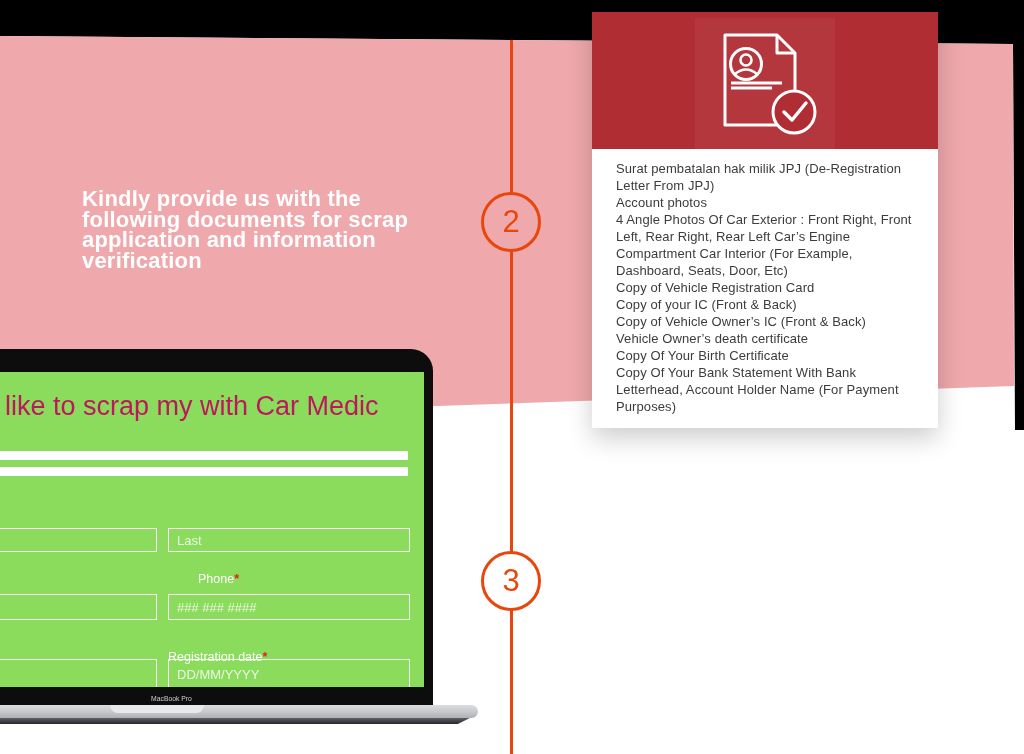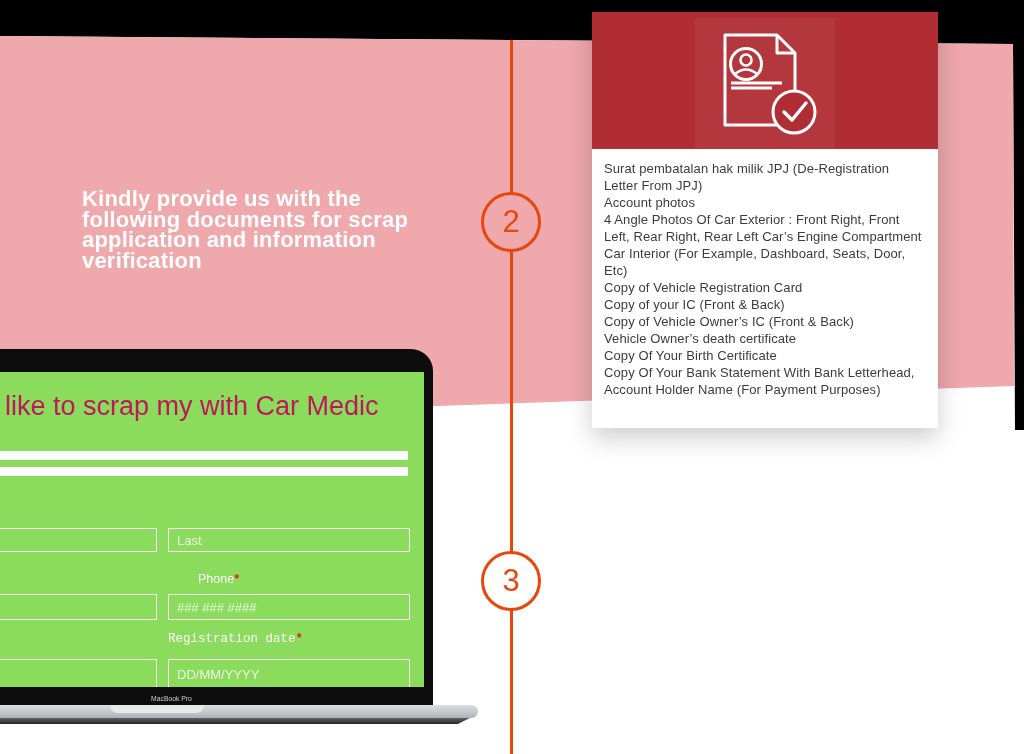"Surat pembatalan hak milik JPJ" .doc-card-body { padding: 11px 14px 0 12px -> 11px 14px 0 24px }
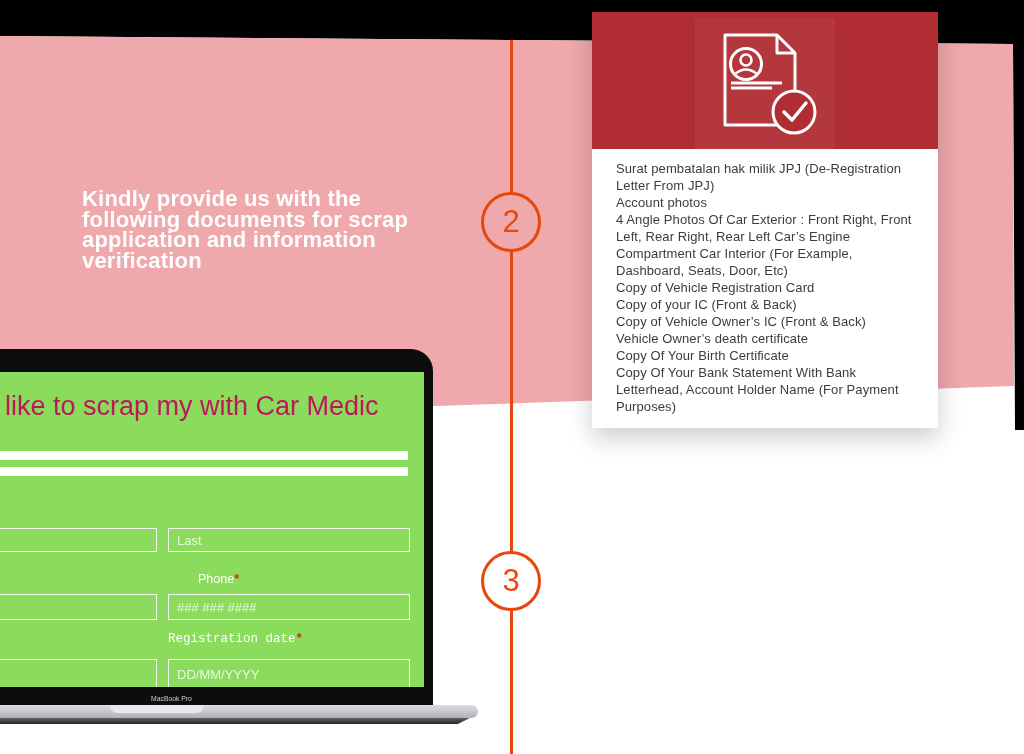"Registration date*" .lb-row3 { font-family: Liberation Mono, monospace -> none; top: 260px -> 278px }
